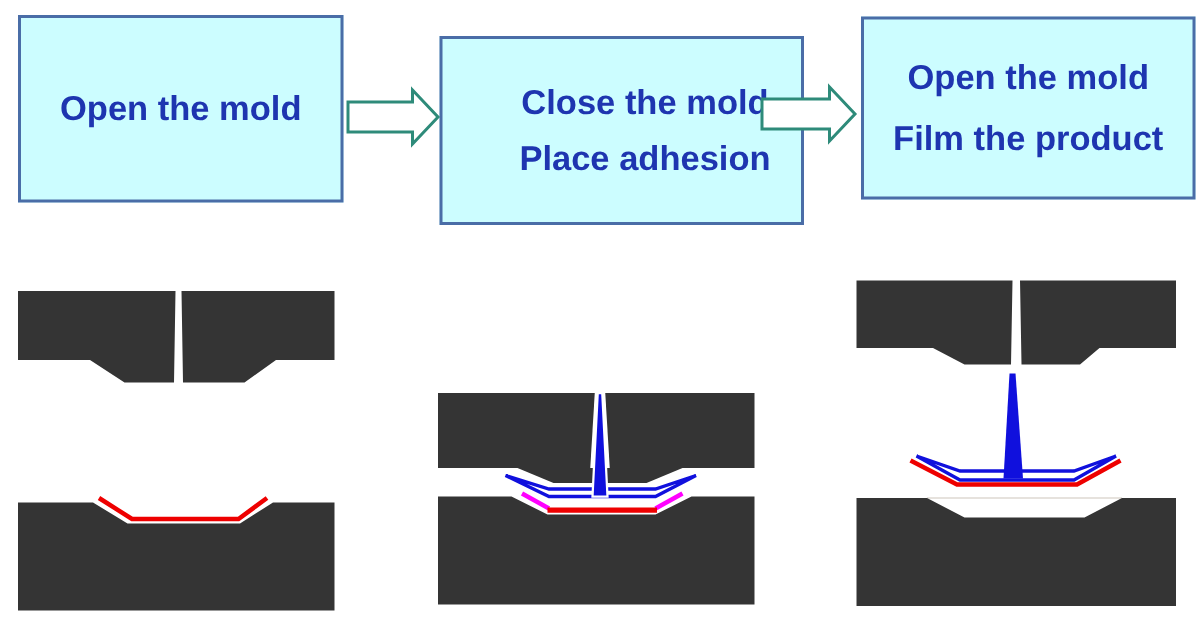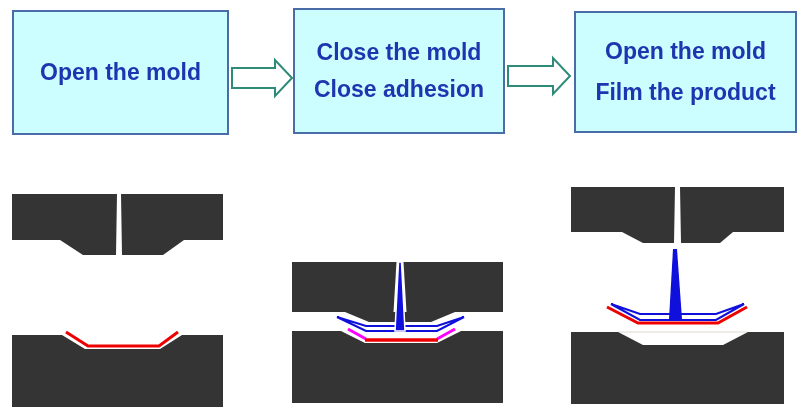"Close the mold" #step2 { padding-left: none -> 31px; top: 8px -> 24px }
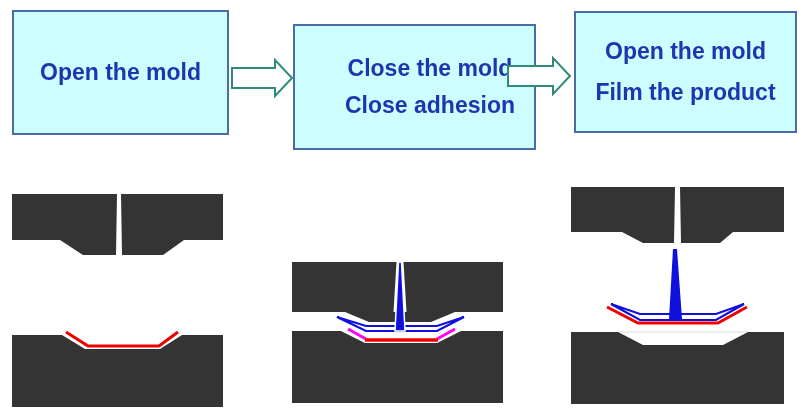"Close adhesion" div { text: Close -> Place }
